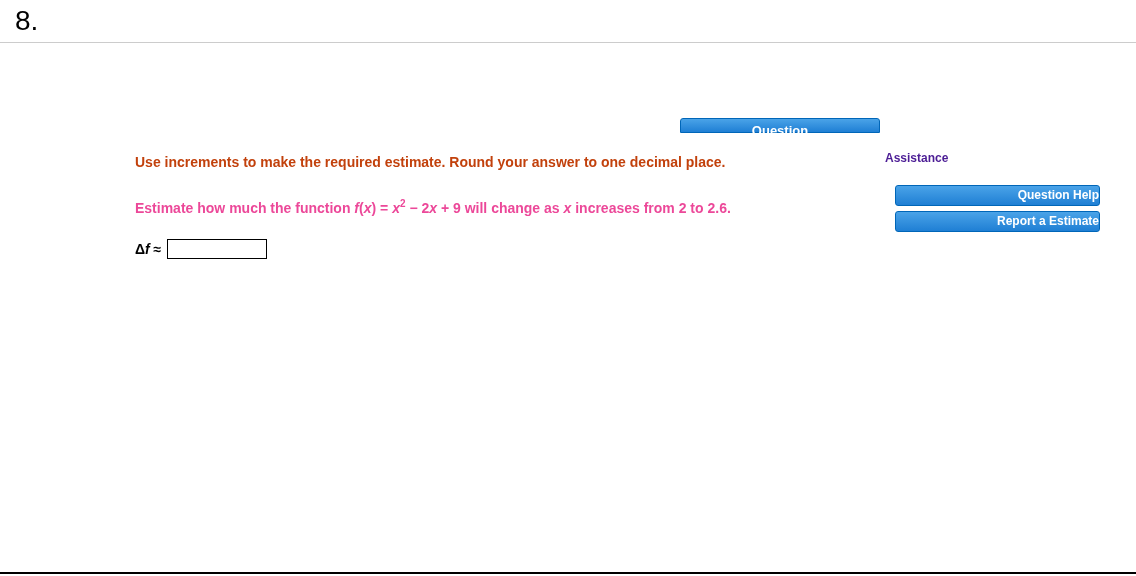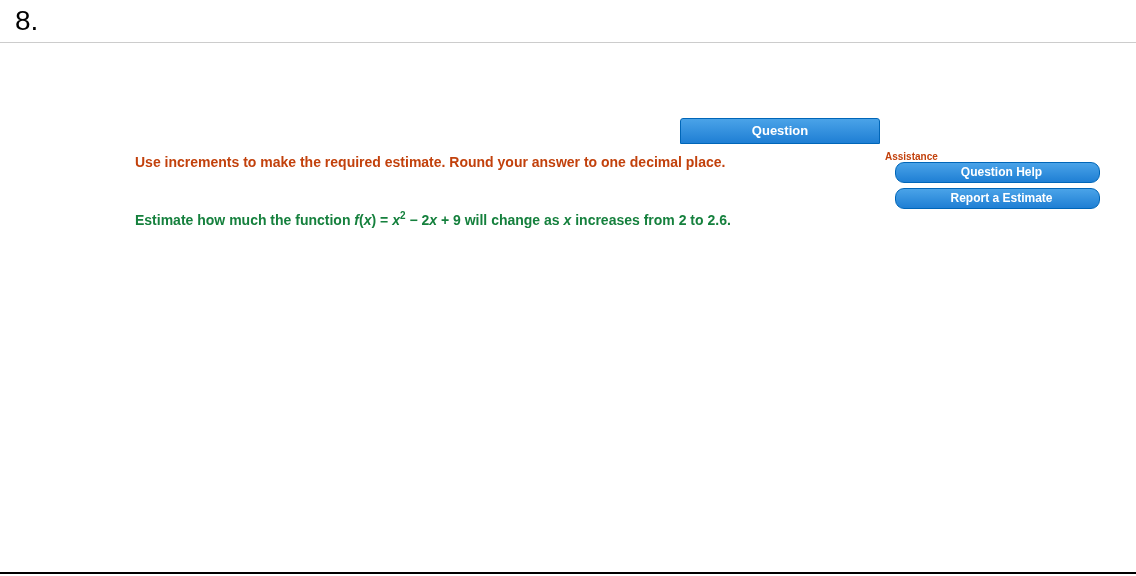"Question" .question-tab { height: 26px -> 15px }
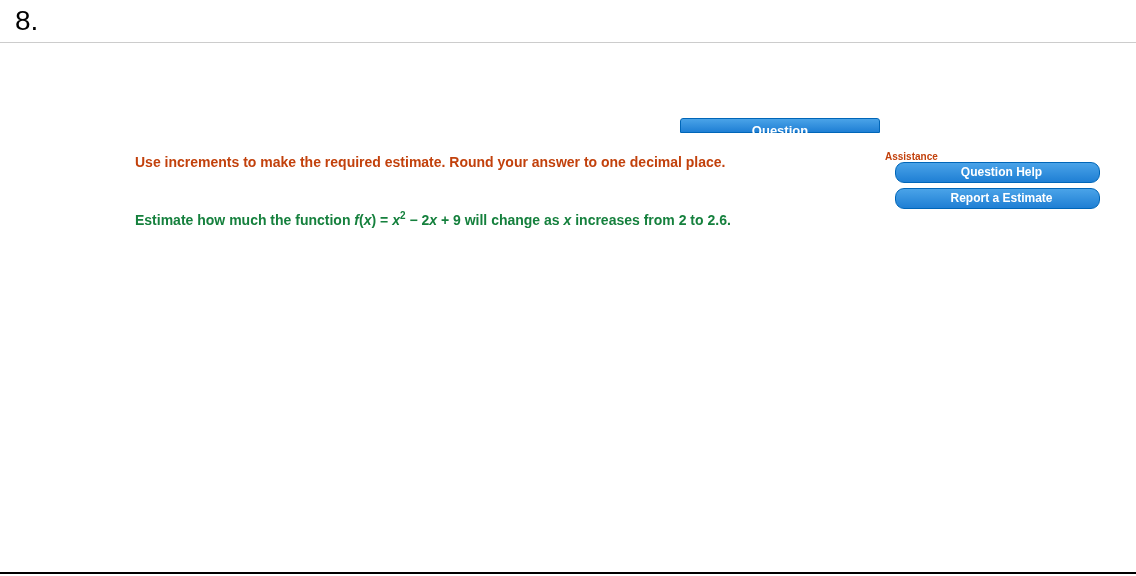"Assistance" .assistance-heading { color: #c2410c -> #4c1d95; font-size: 10px -> 12px; margin-bottom: 0 -> 20px }
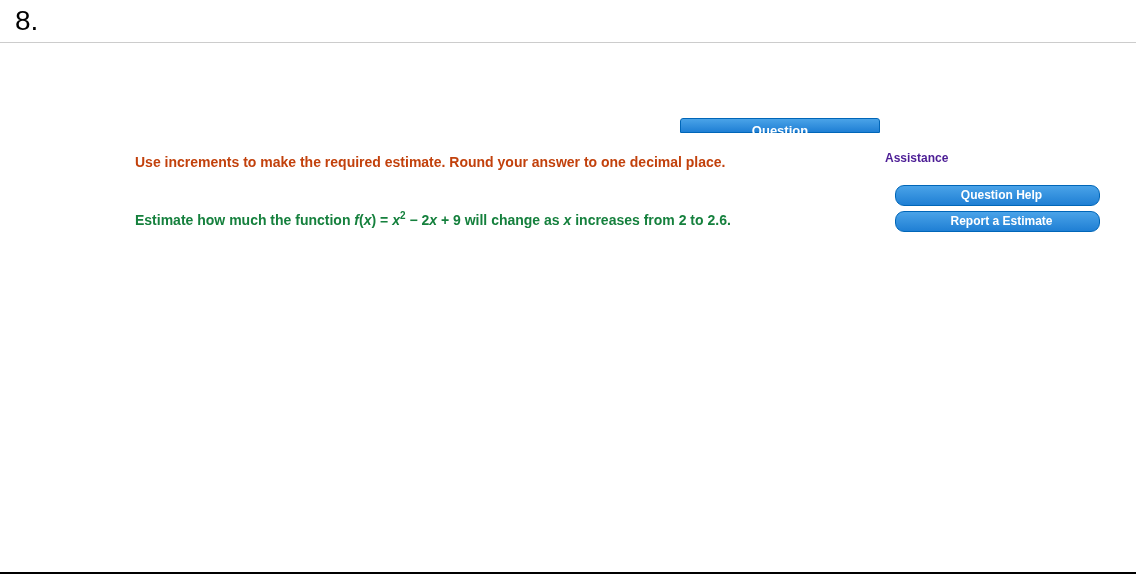"Question Help" .assist-button { border-radius: 9px -> 3px; text-align: center -> right }
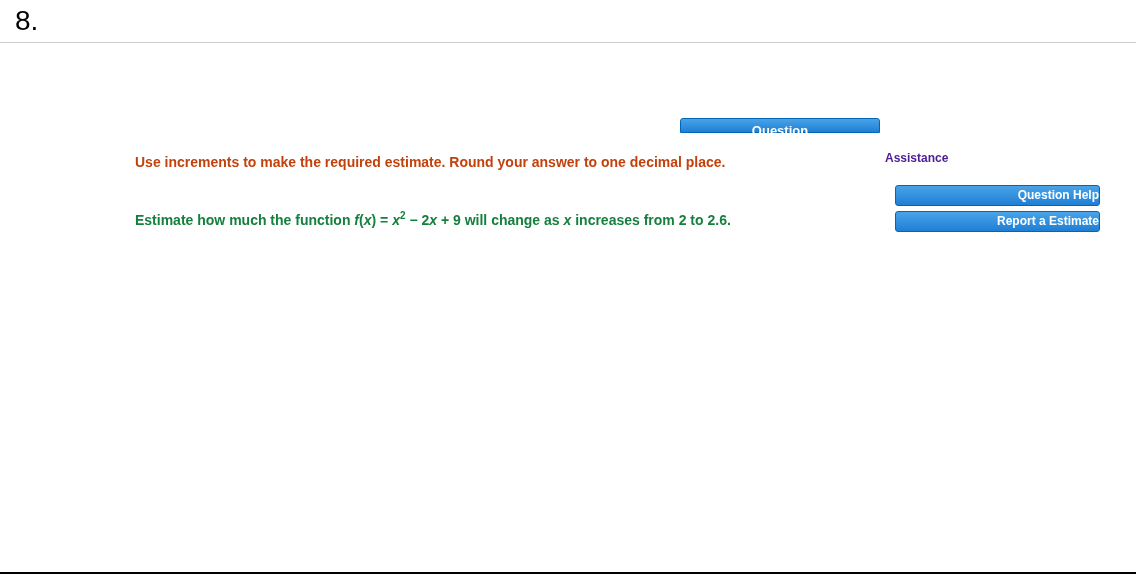"Estimate how much the function" .estimate-text { color: #15803d -> #ec4899; margin-top: 35px -> 23px }
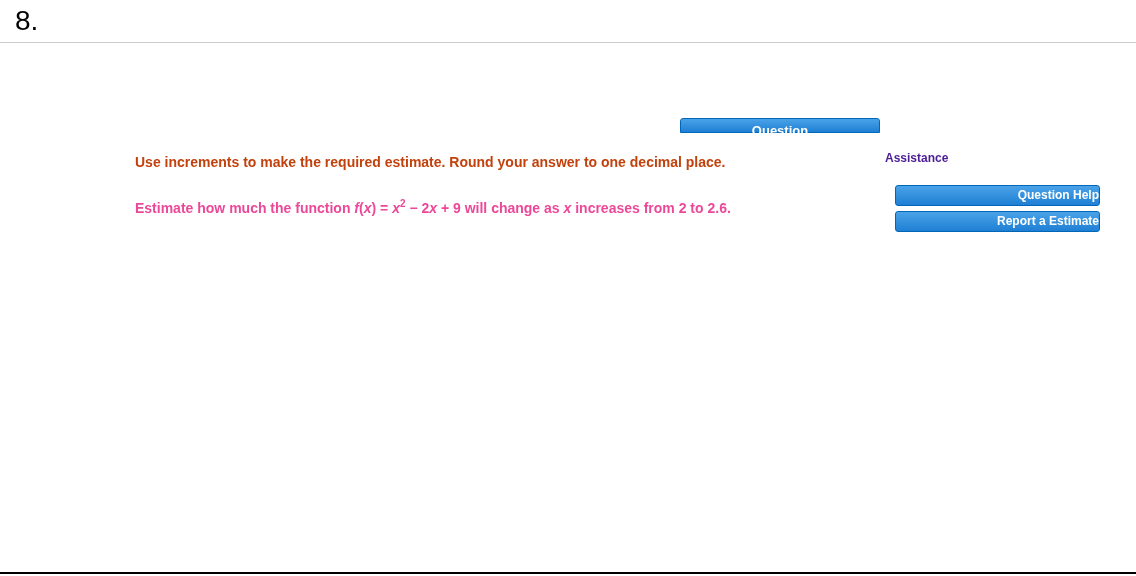"Δf ≈" div.answer-row { html: none -> <div> <span> <span>Δ</span><span>f</span><span> ≈ </span> </span> <input> </div> }
